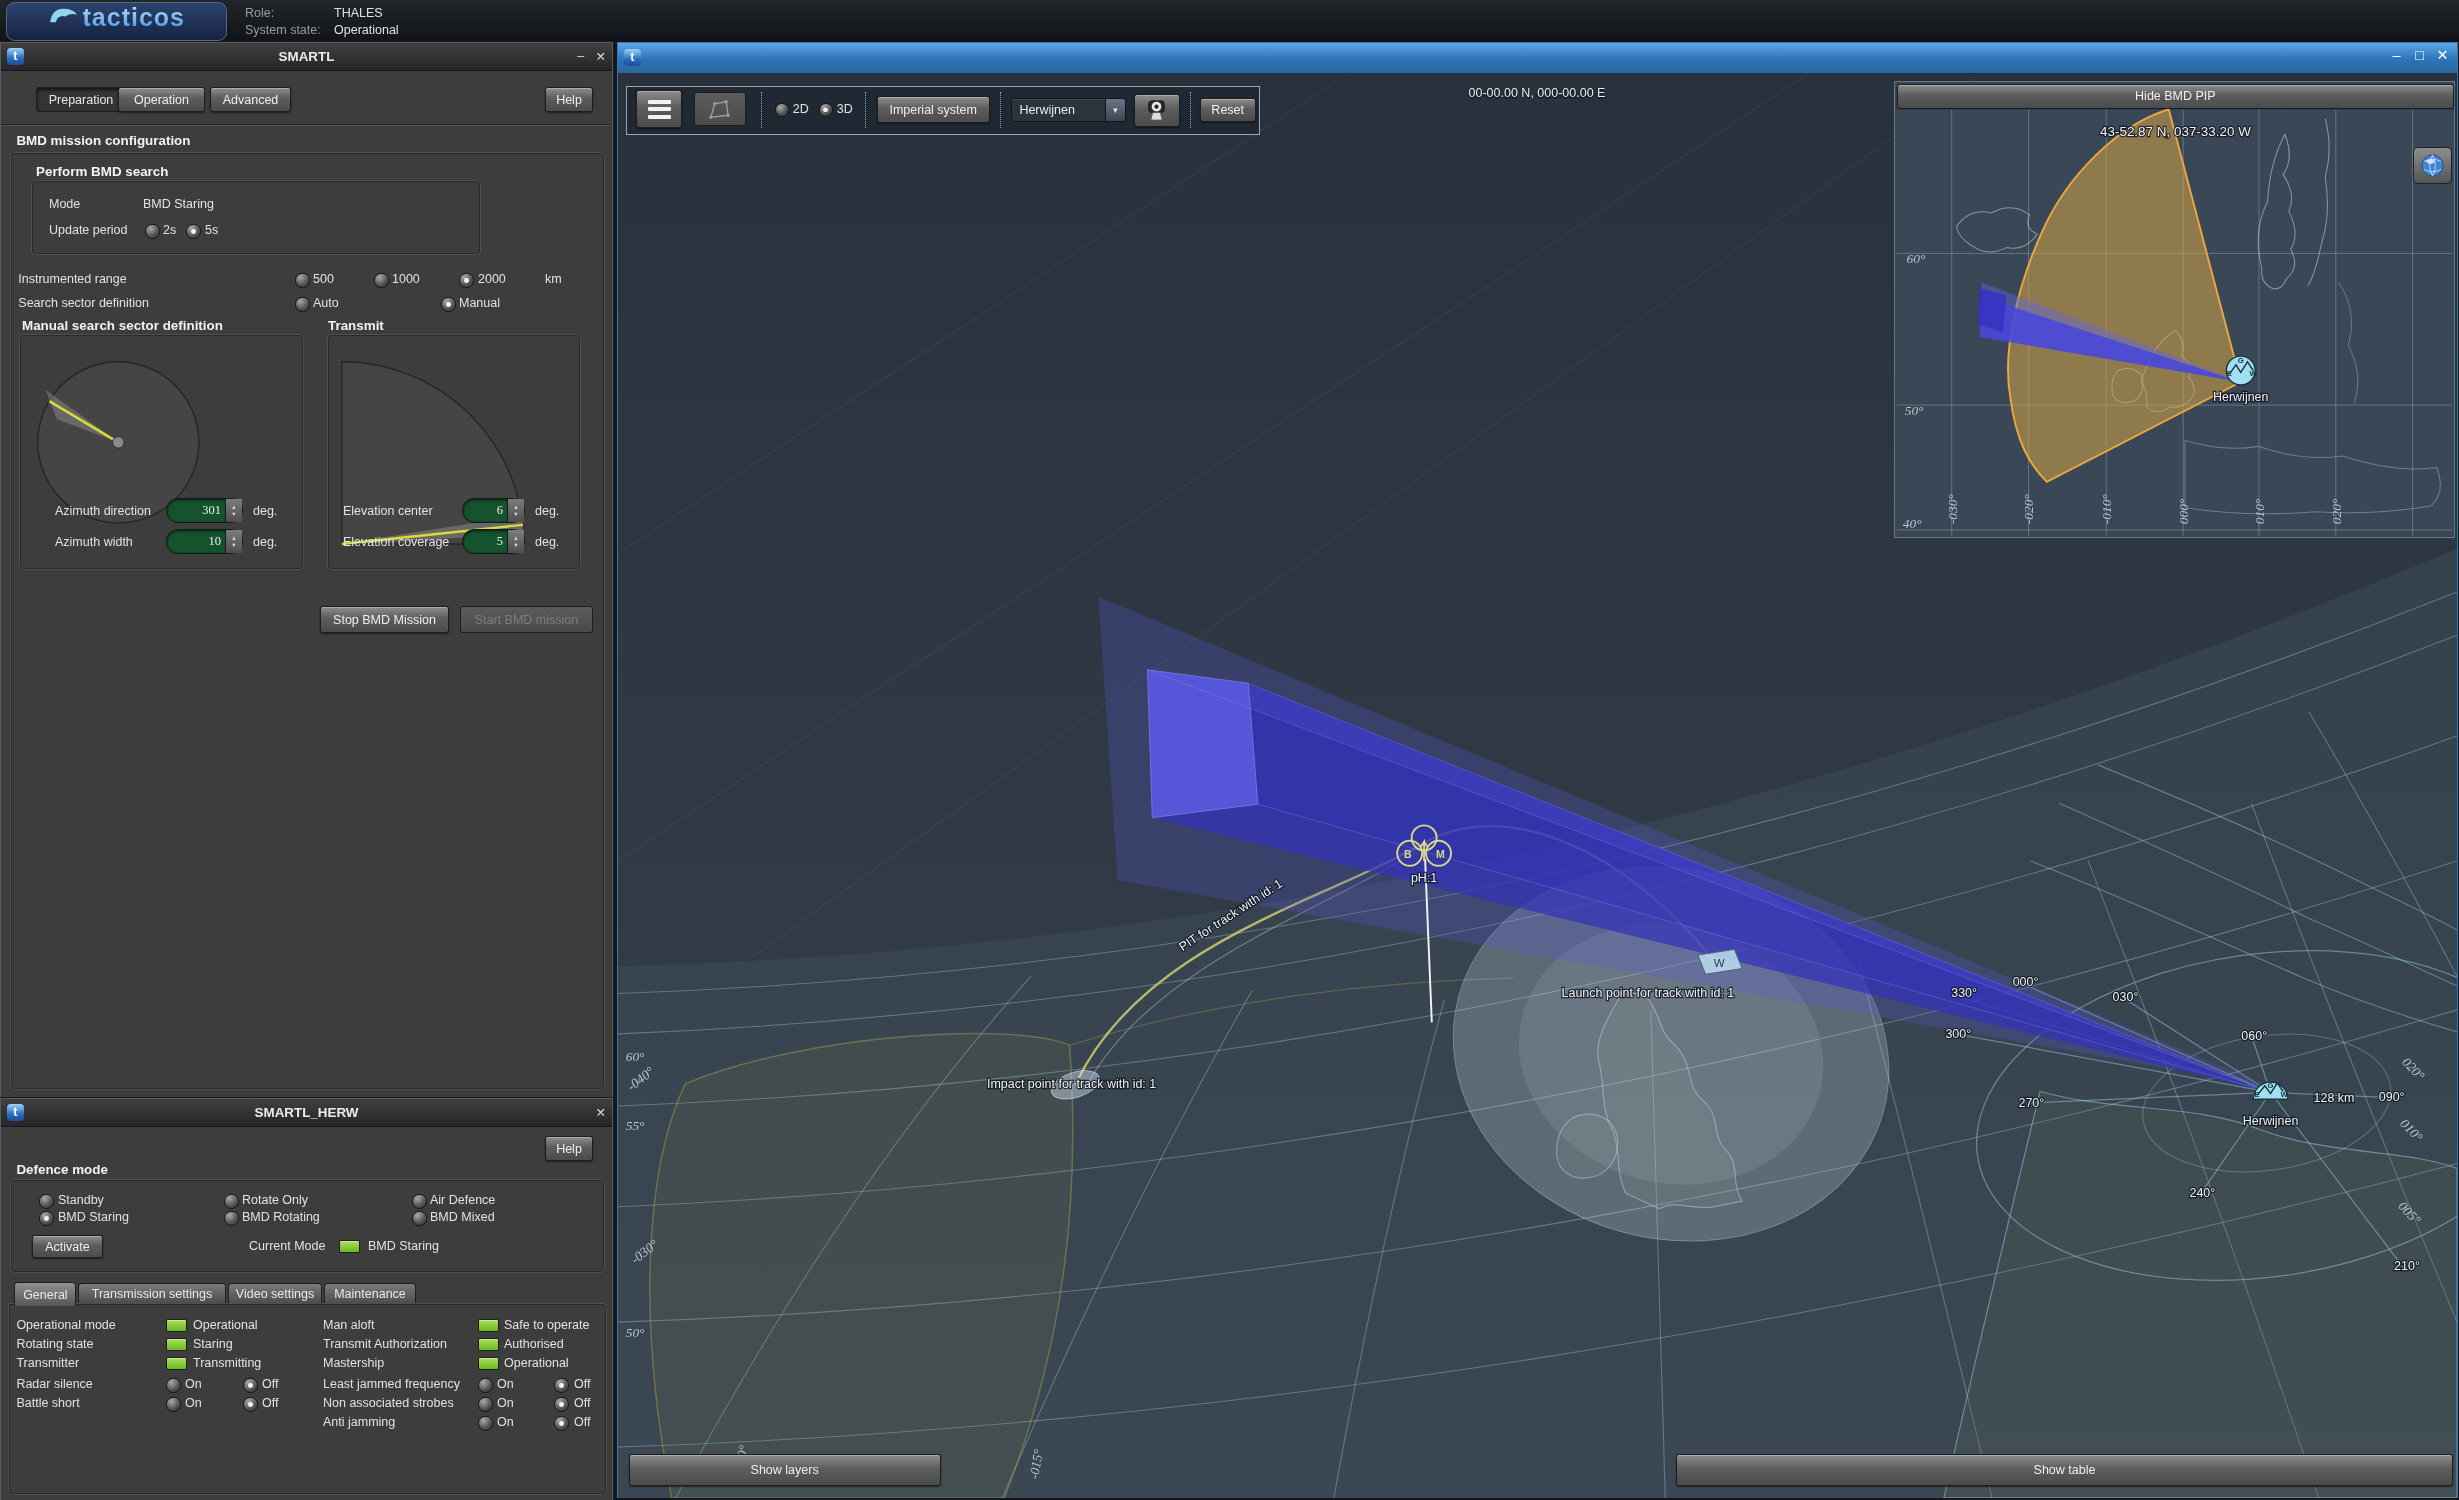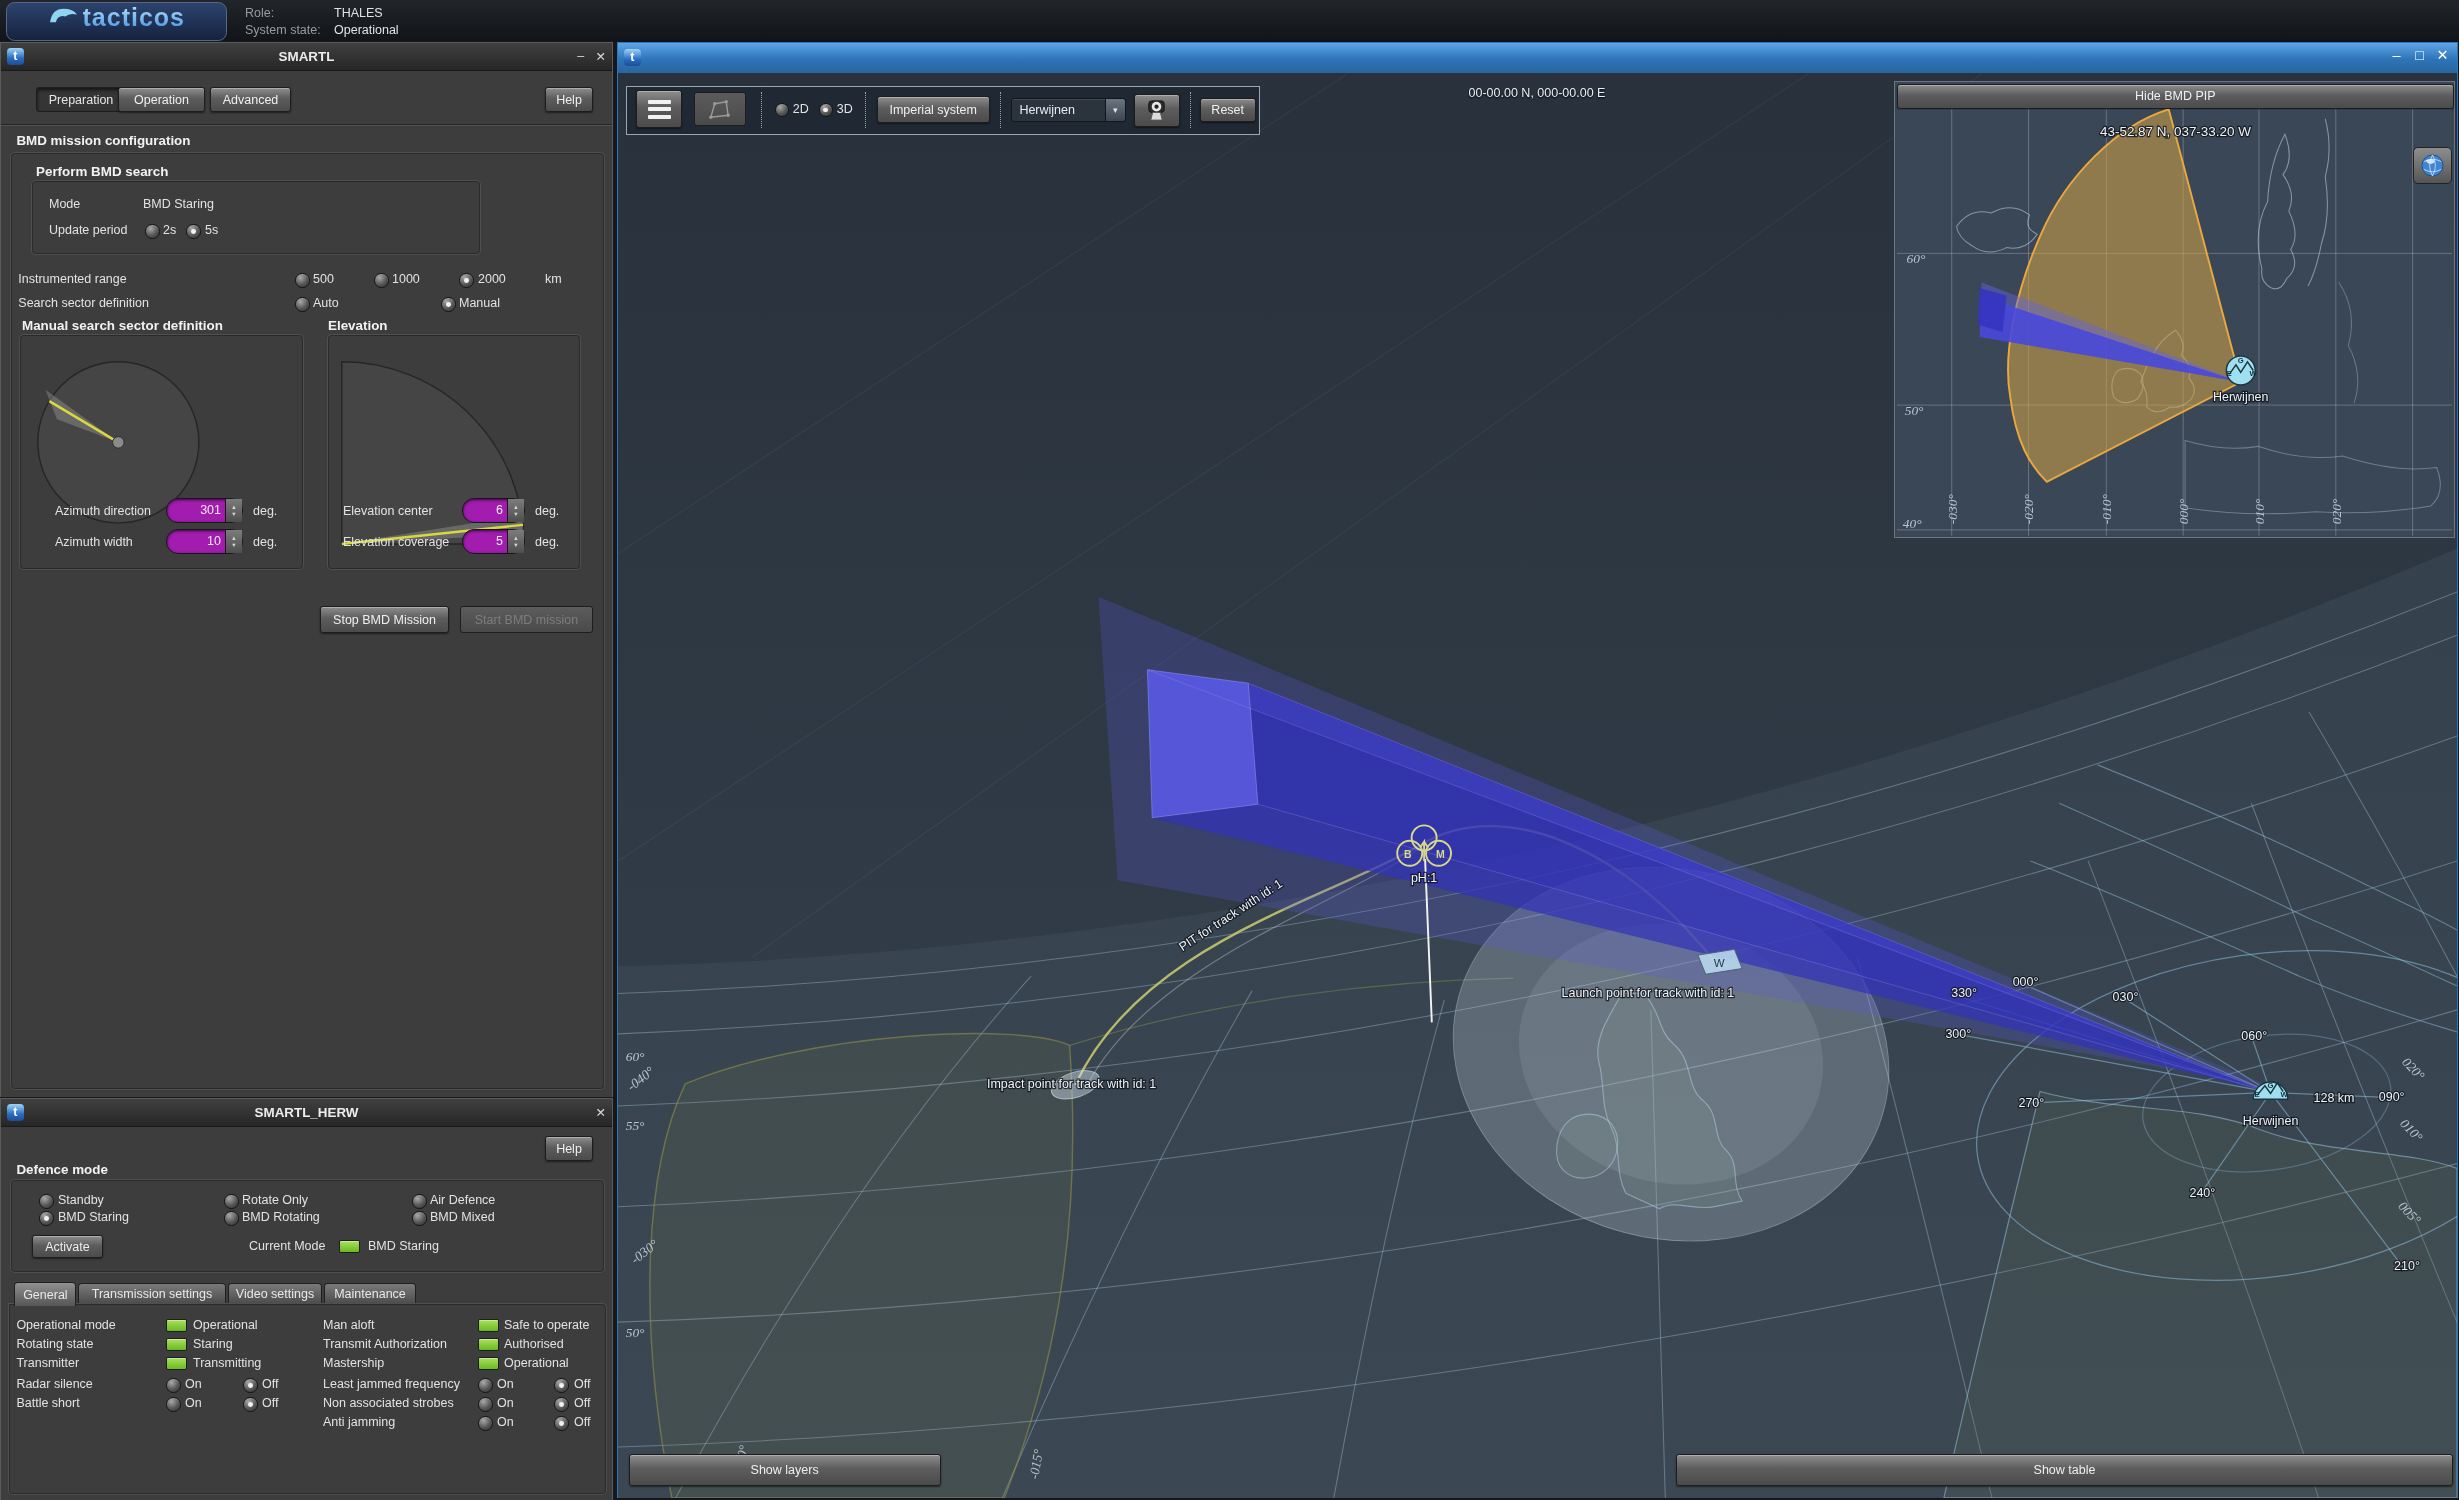"Elevation" span.lbl { text: Elevation -> Transmit }
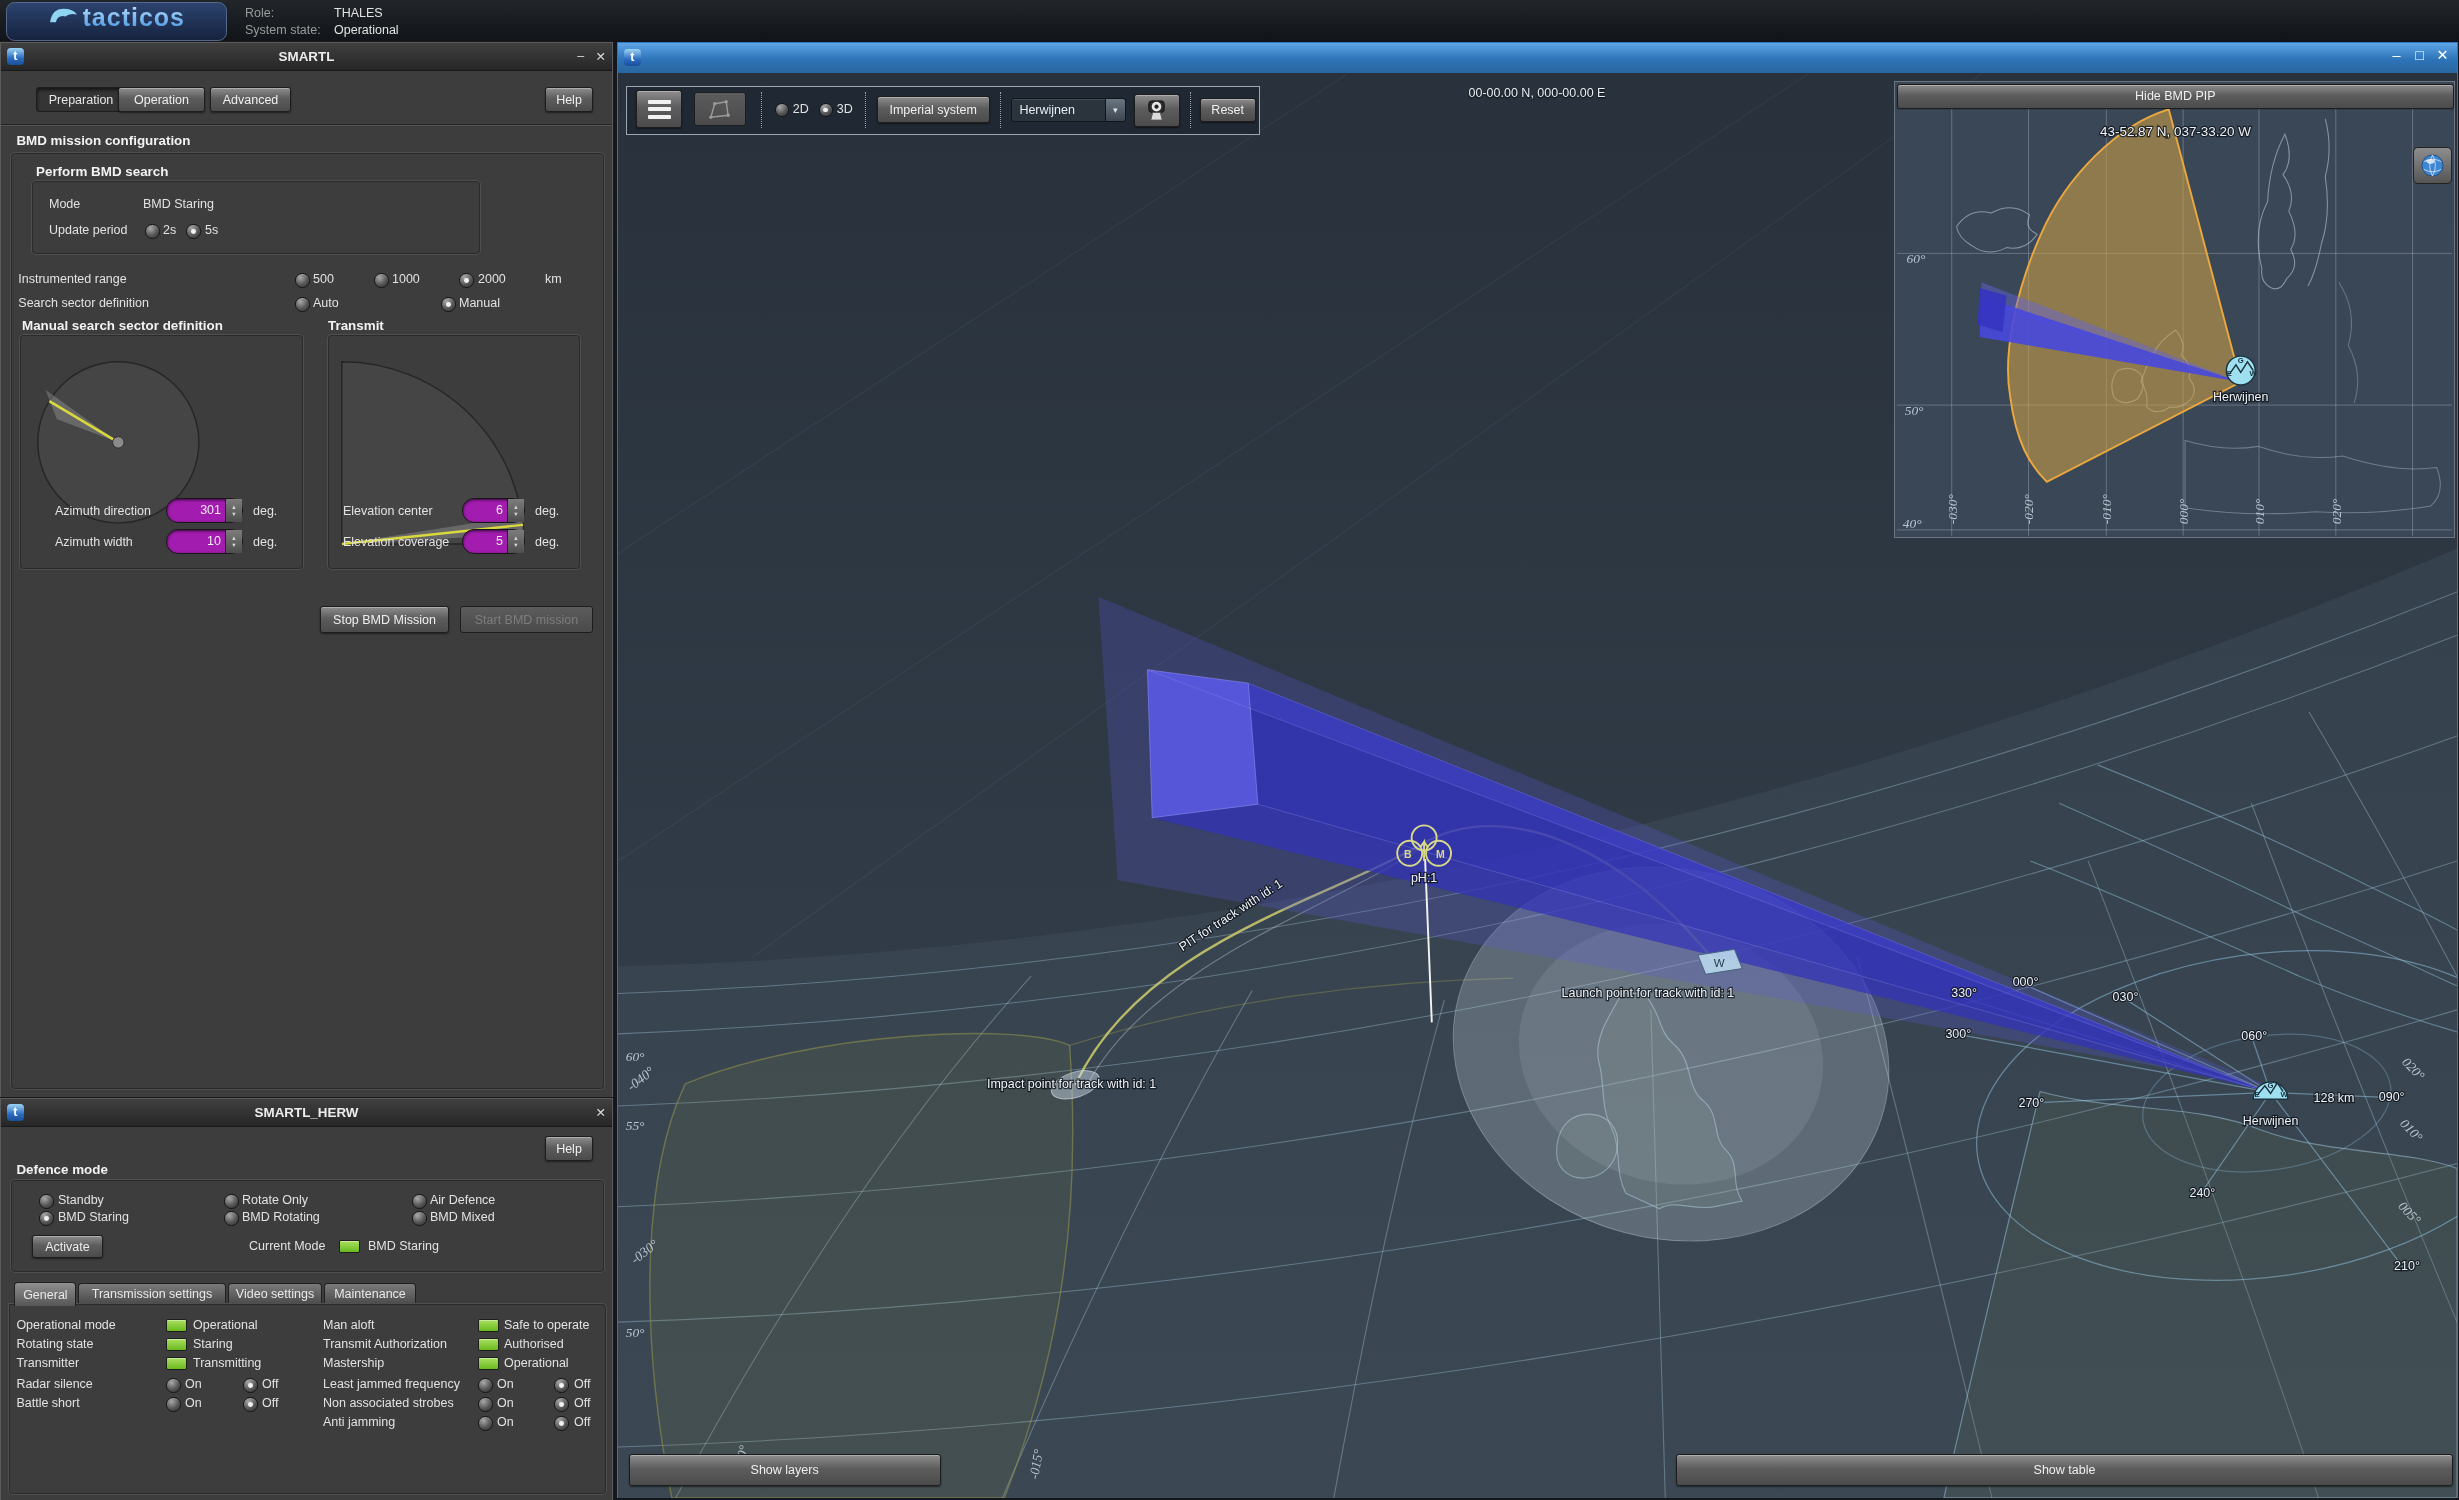"301" .spinbox { background: #a21caf -> #14532d; font-family: none -> Liberation Serif, serif }
